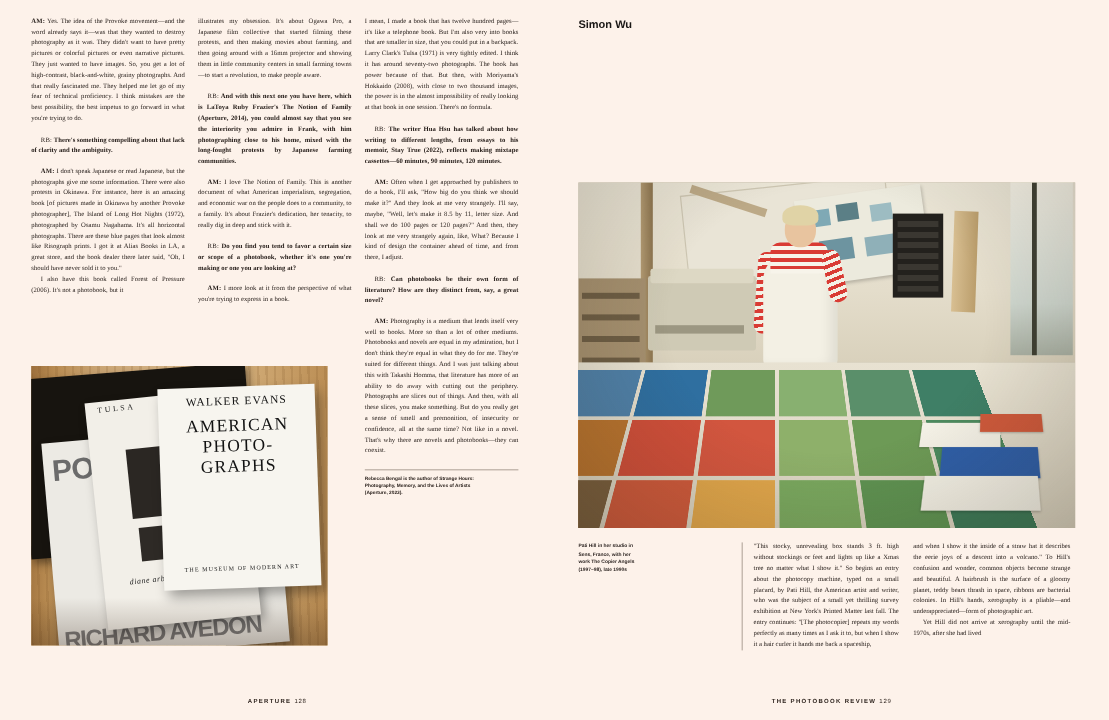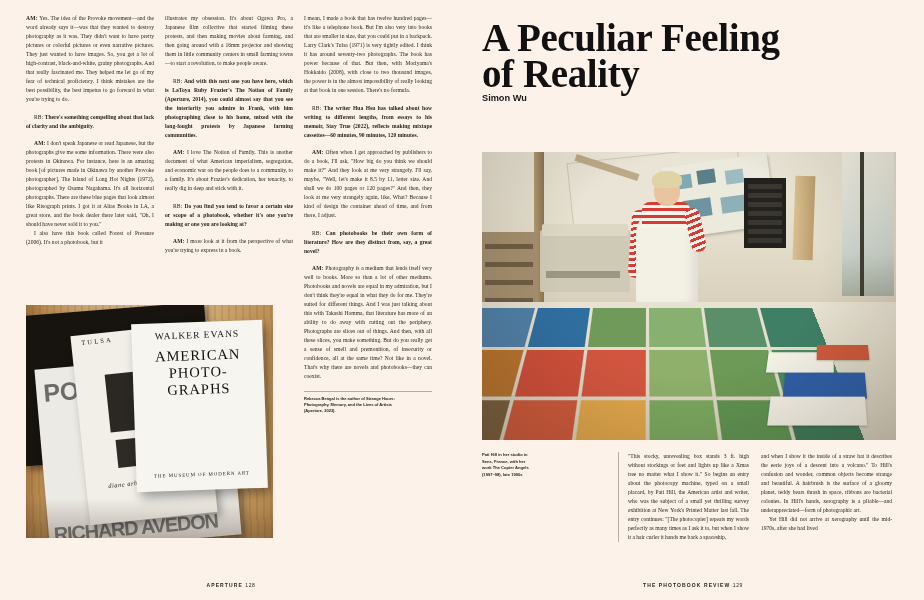"A Peculiar Feeling of Reality" h1.headline { html: <h1>A Peculiar Feeling of Reality</h1> -> none }
